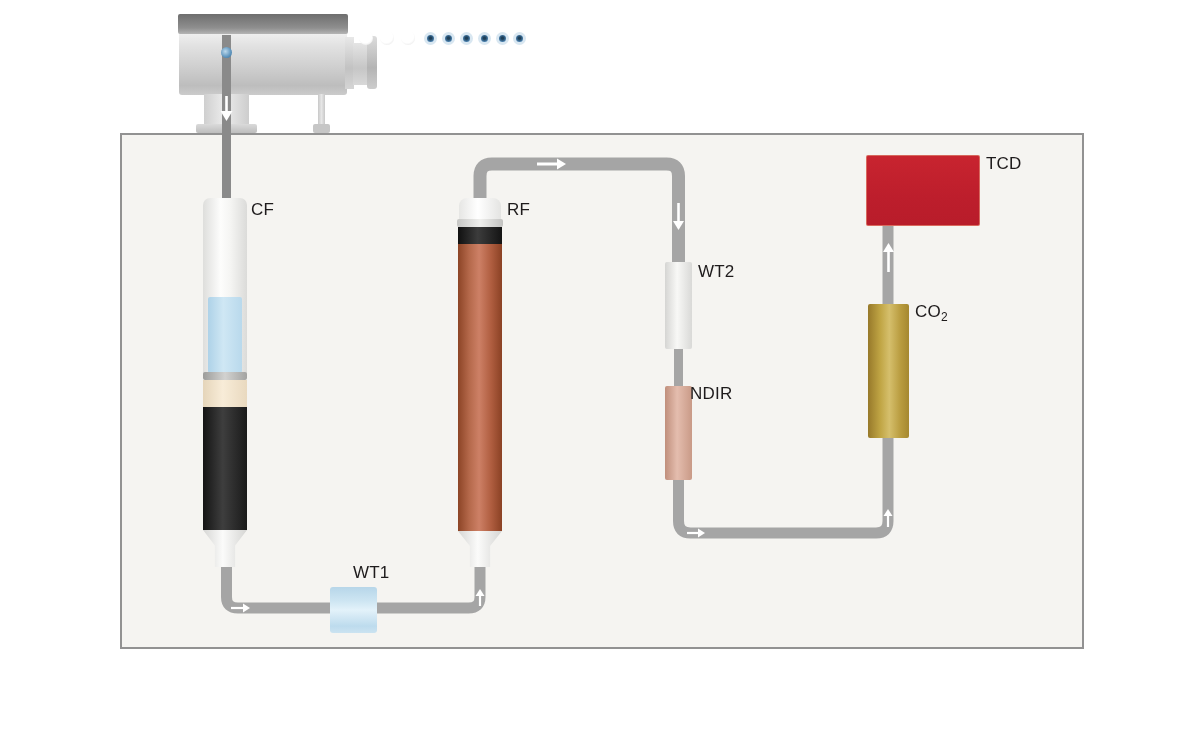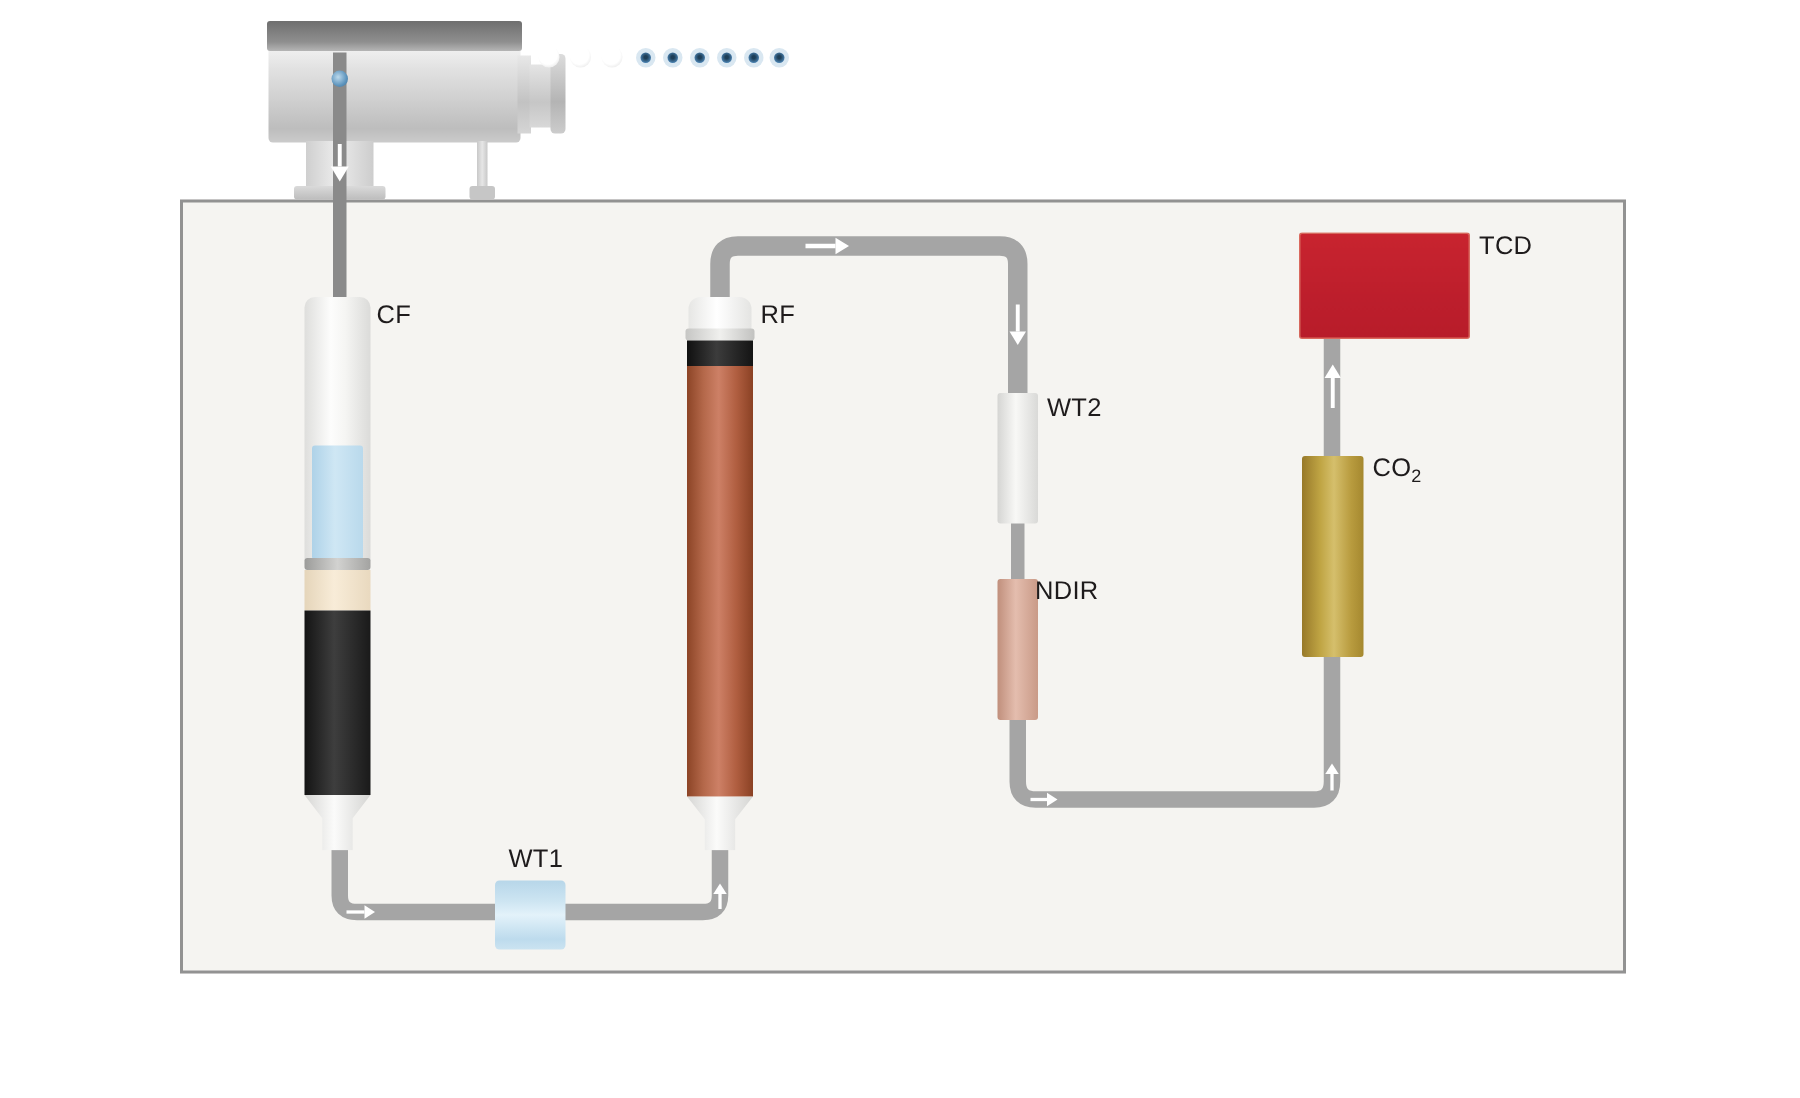"WT1" .lbl-wt1 { left: 339px -> 353px }
